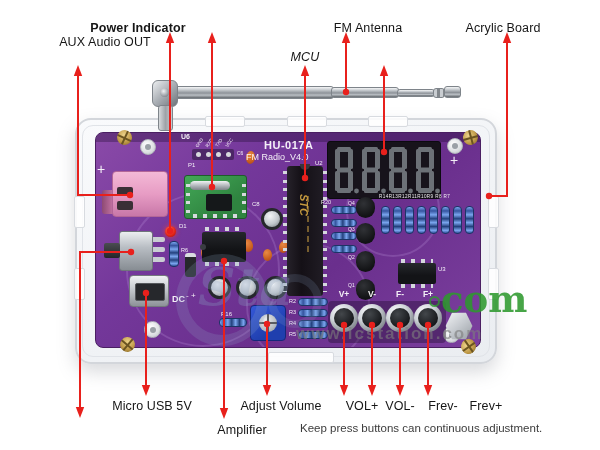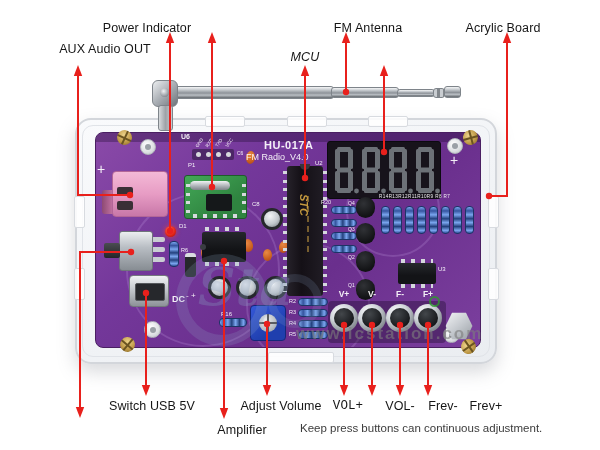"Power Indicator" div.callout { font-weight: none -> bold; left: 147px -> 138px }
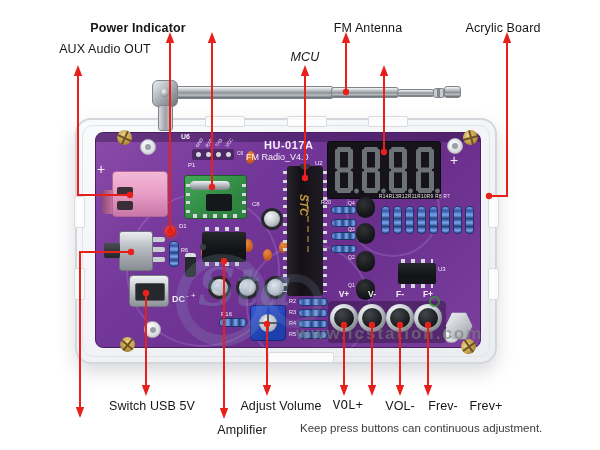"AUX Audio OUT" div.callout { top: 42px -> 35px }
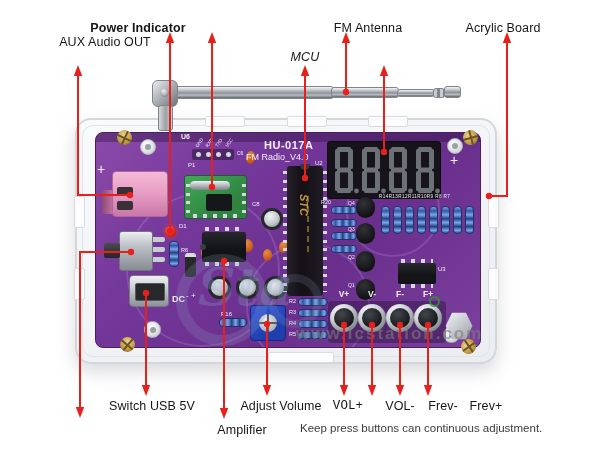"com" div.wm { html: none -> <div>com</div> }
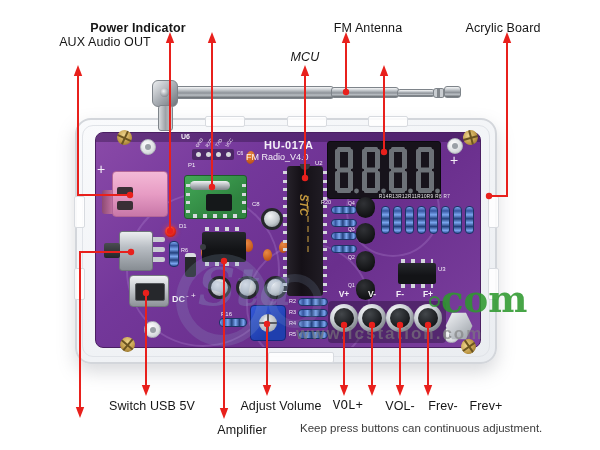"Switch USB 5V" div.callout { text: Switch -> Micro }
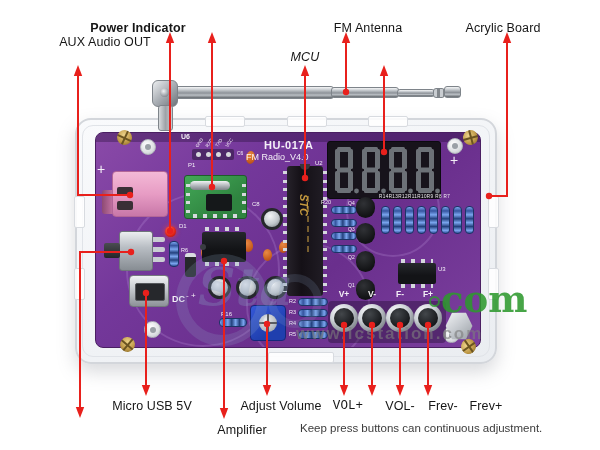"VOL+" div.callout { font-family: Liberation Mono, monospace -> none; left: 348px -> 362px }
